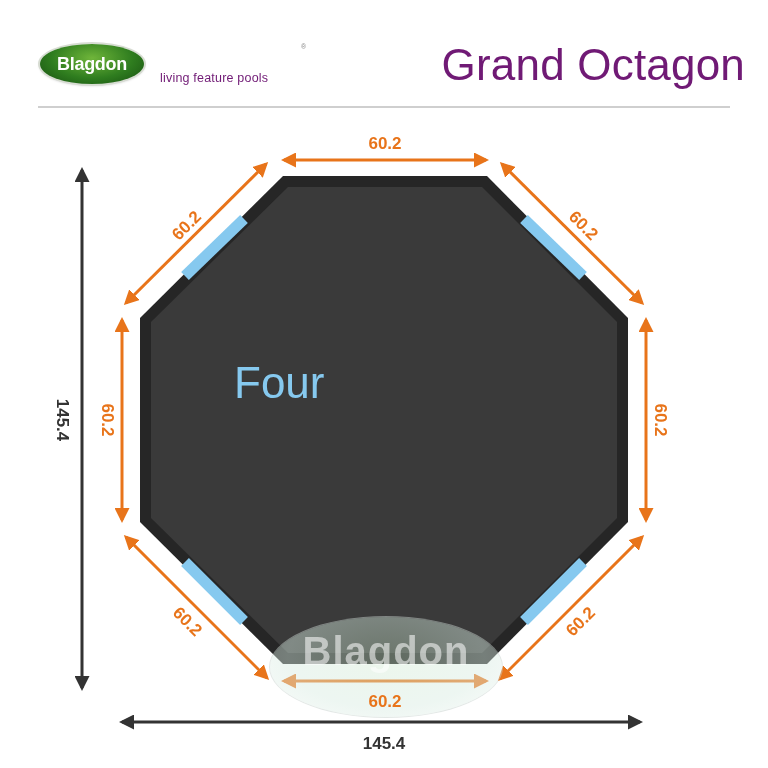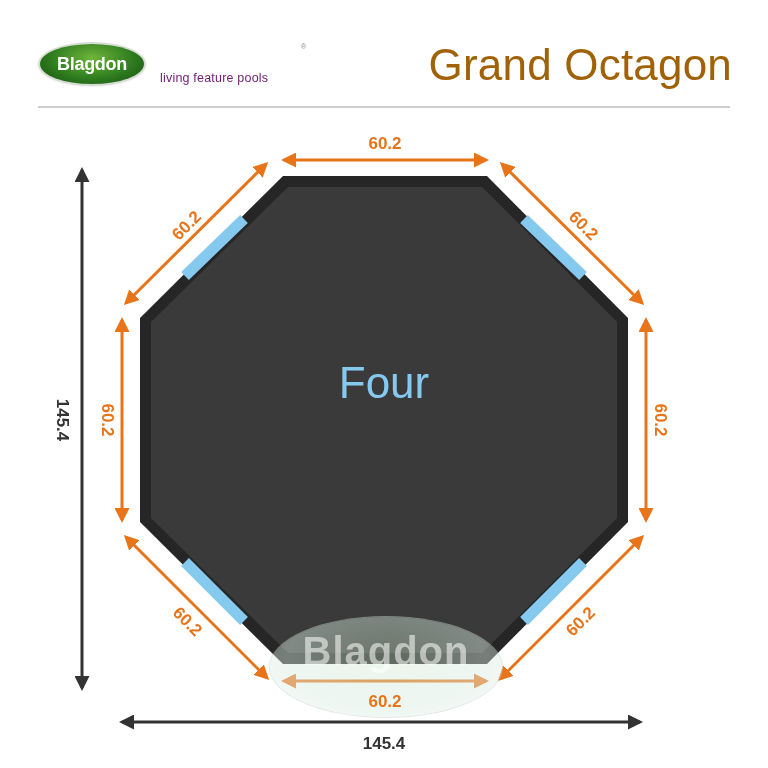"Grand Octagon" .title { color: #a16207 -> #701a75; right: 36px -> 23px }
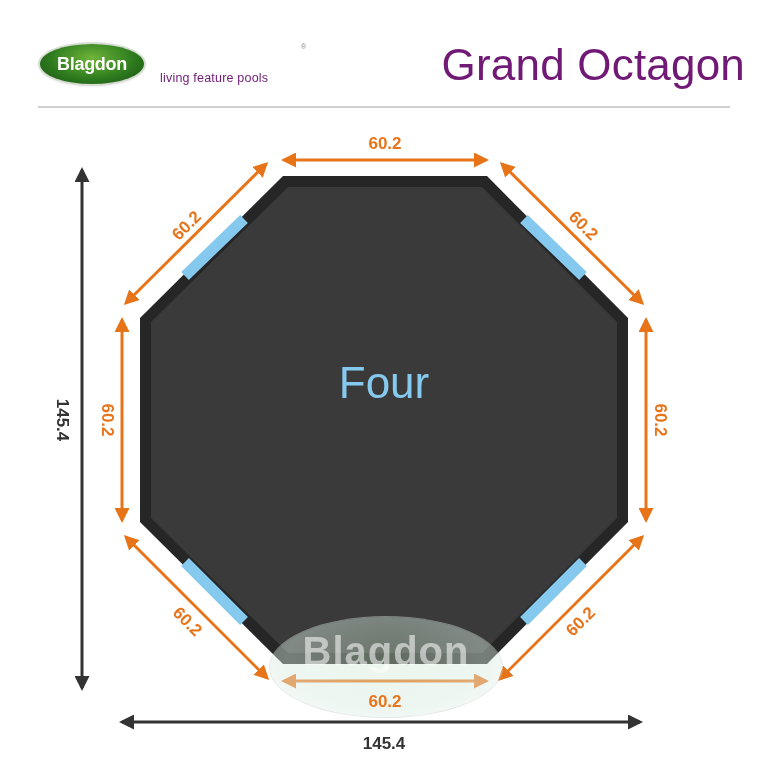"Four" .center-label { text-align: center -> none }
